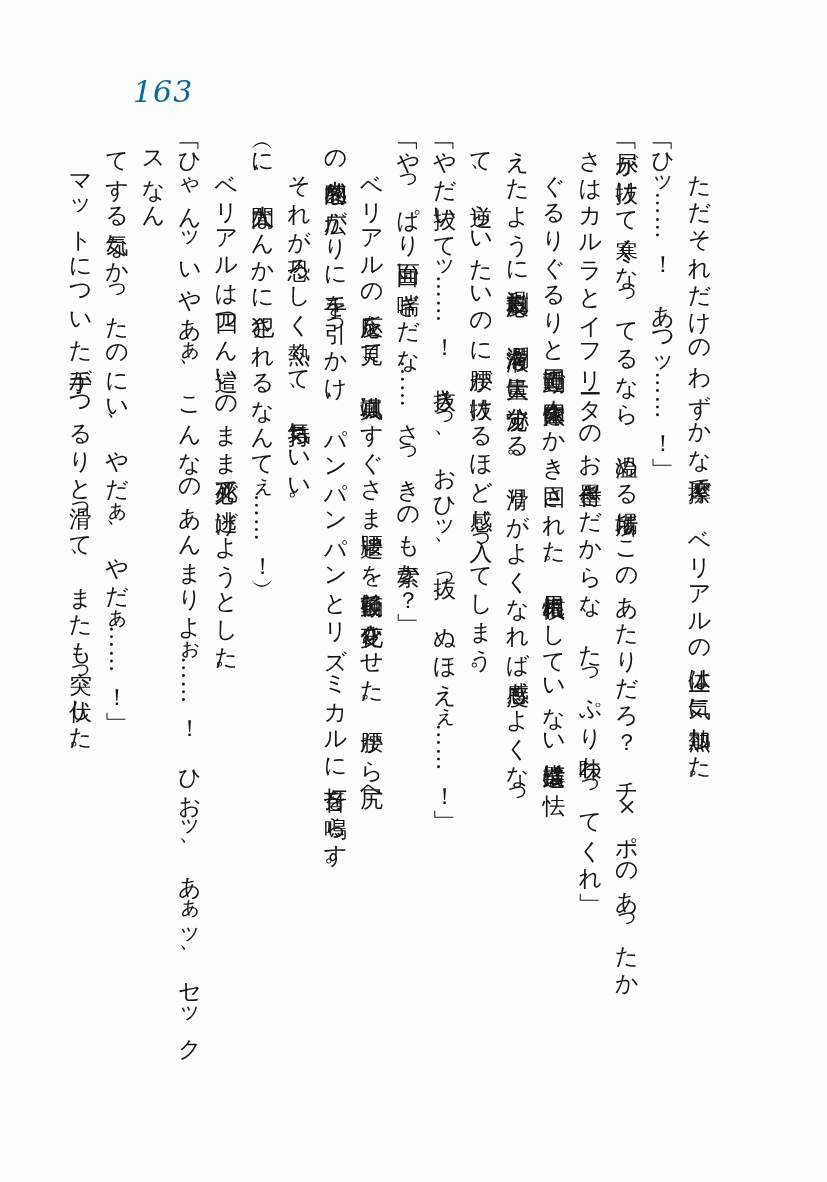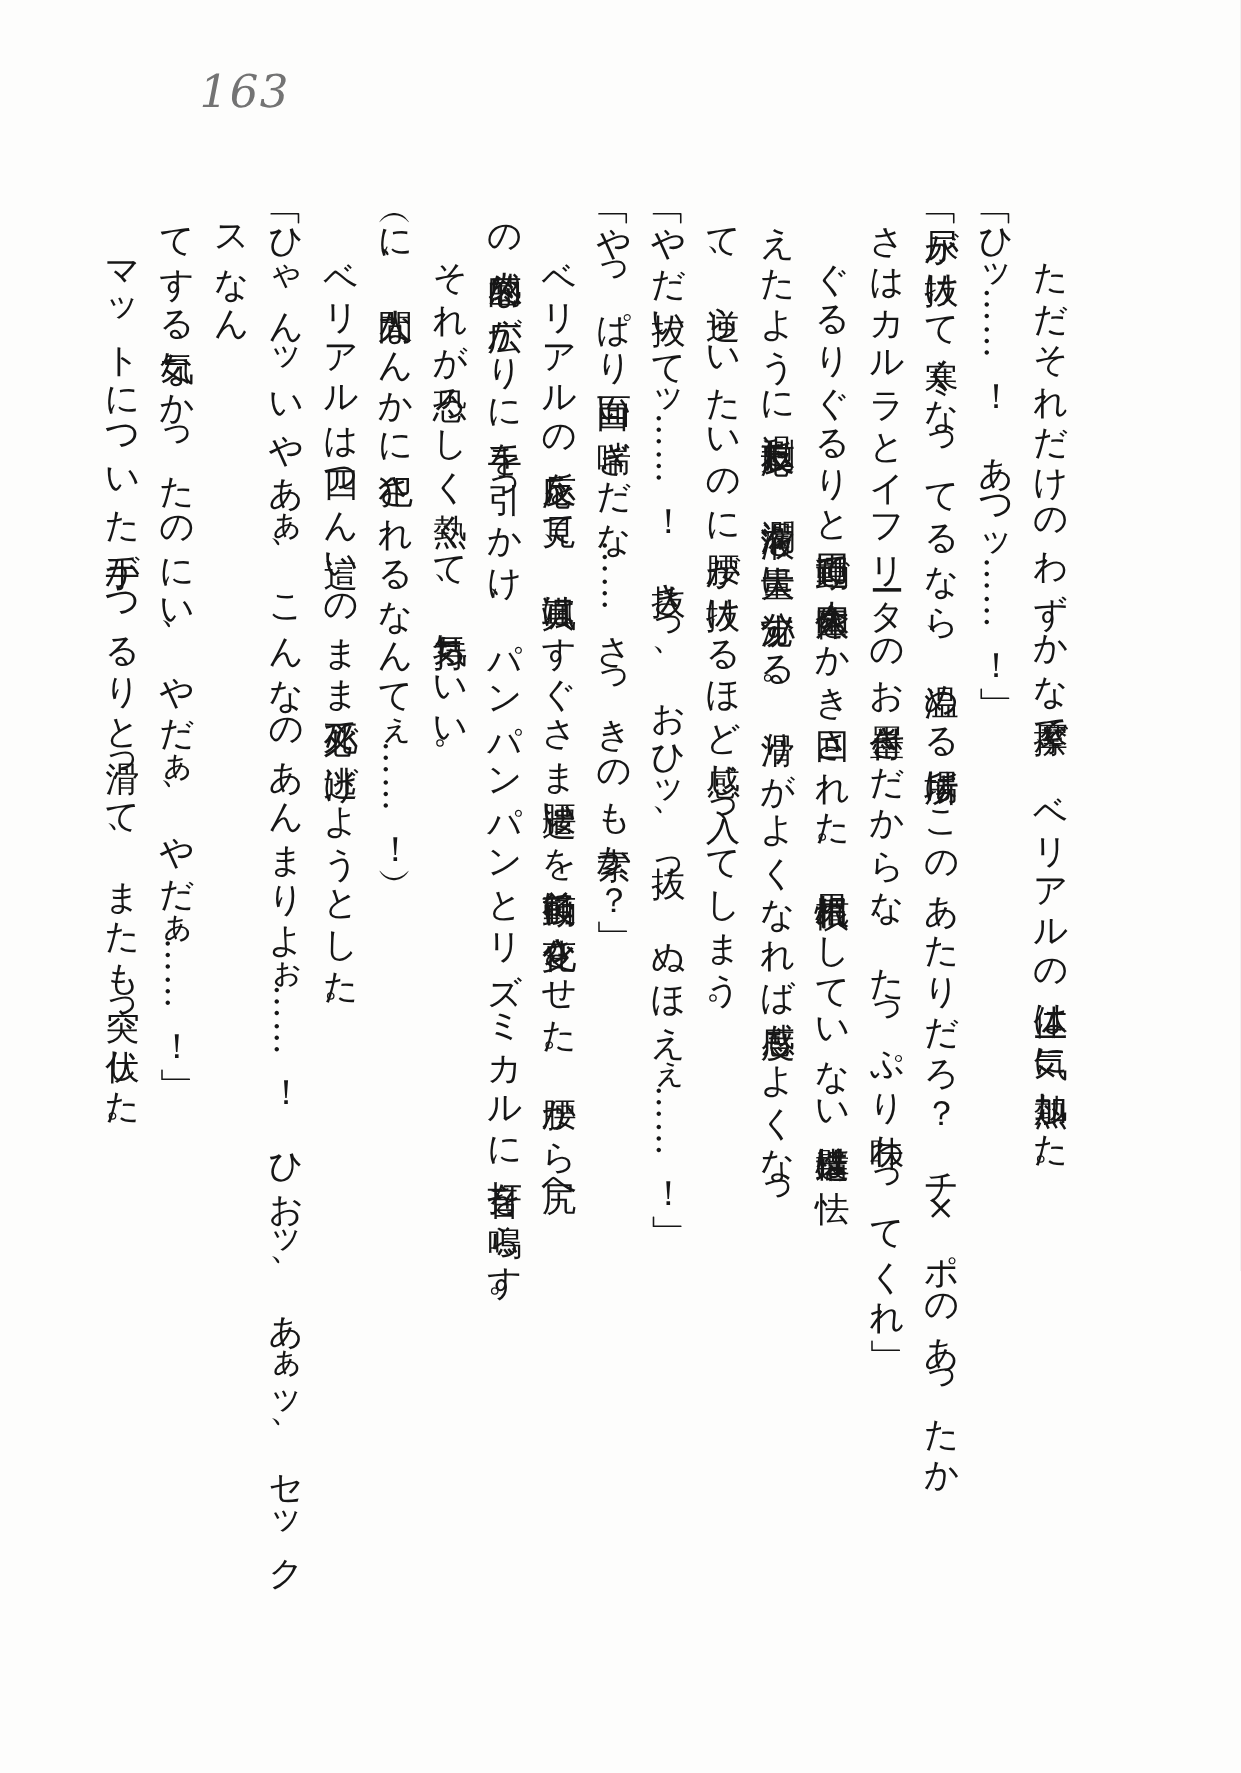"163" .page-number { color: #737373 -> #0369a1; top: 44px -> 74px }
